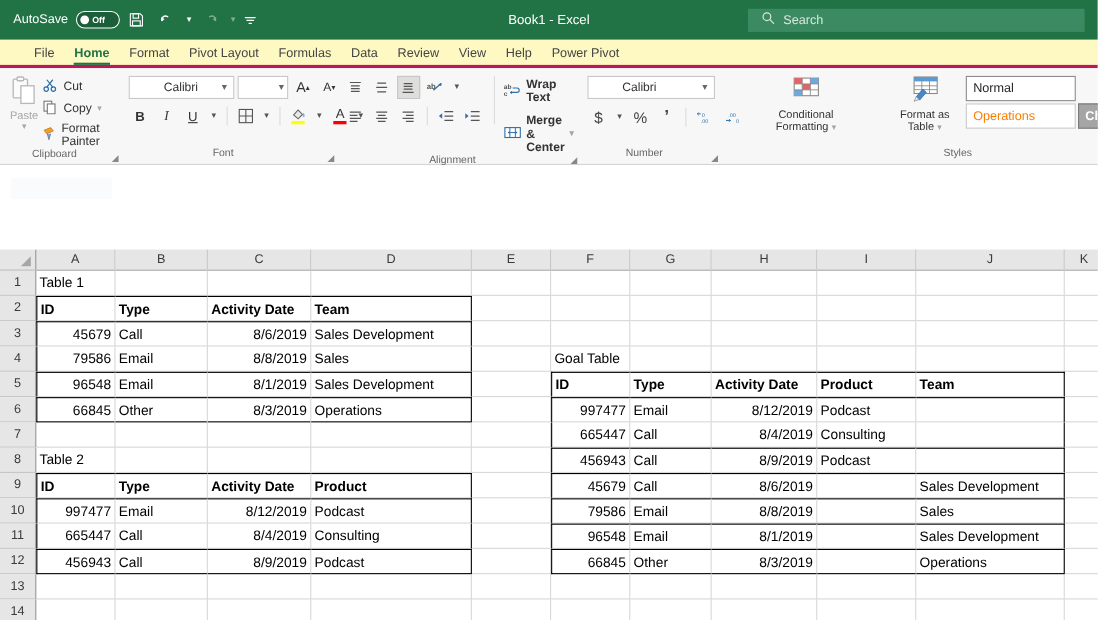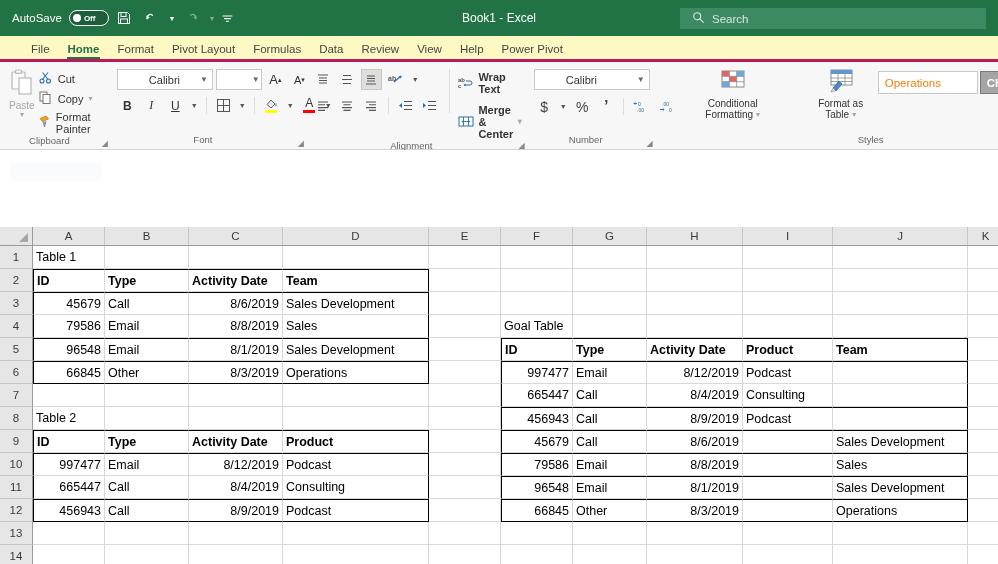"Normal" div.style-cell { html: none -> <div>Normal</div> }
